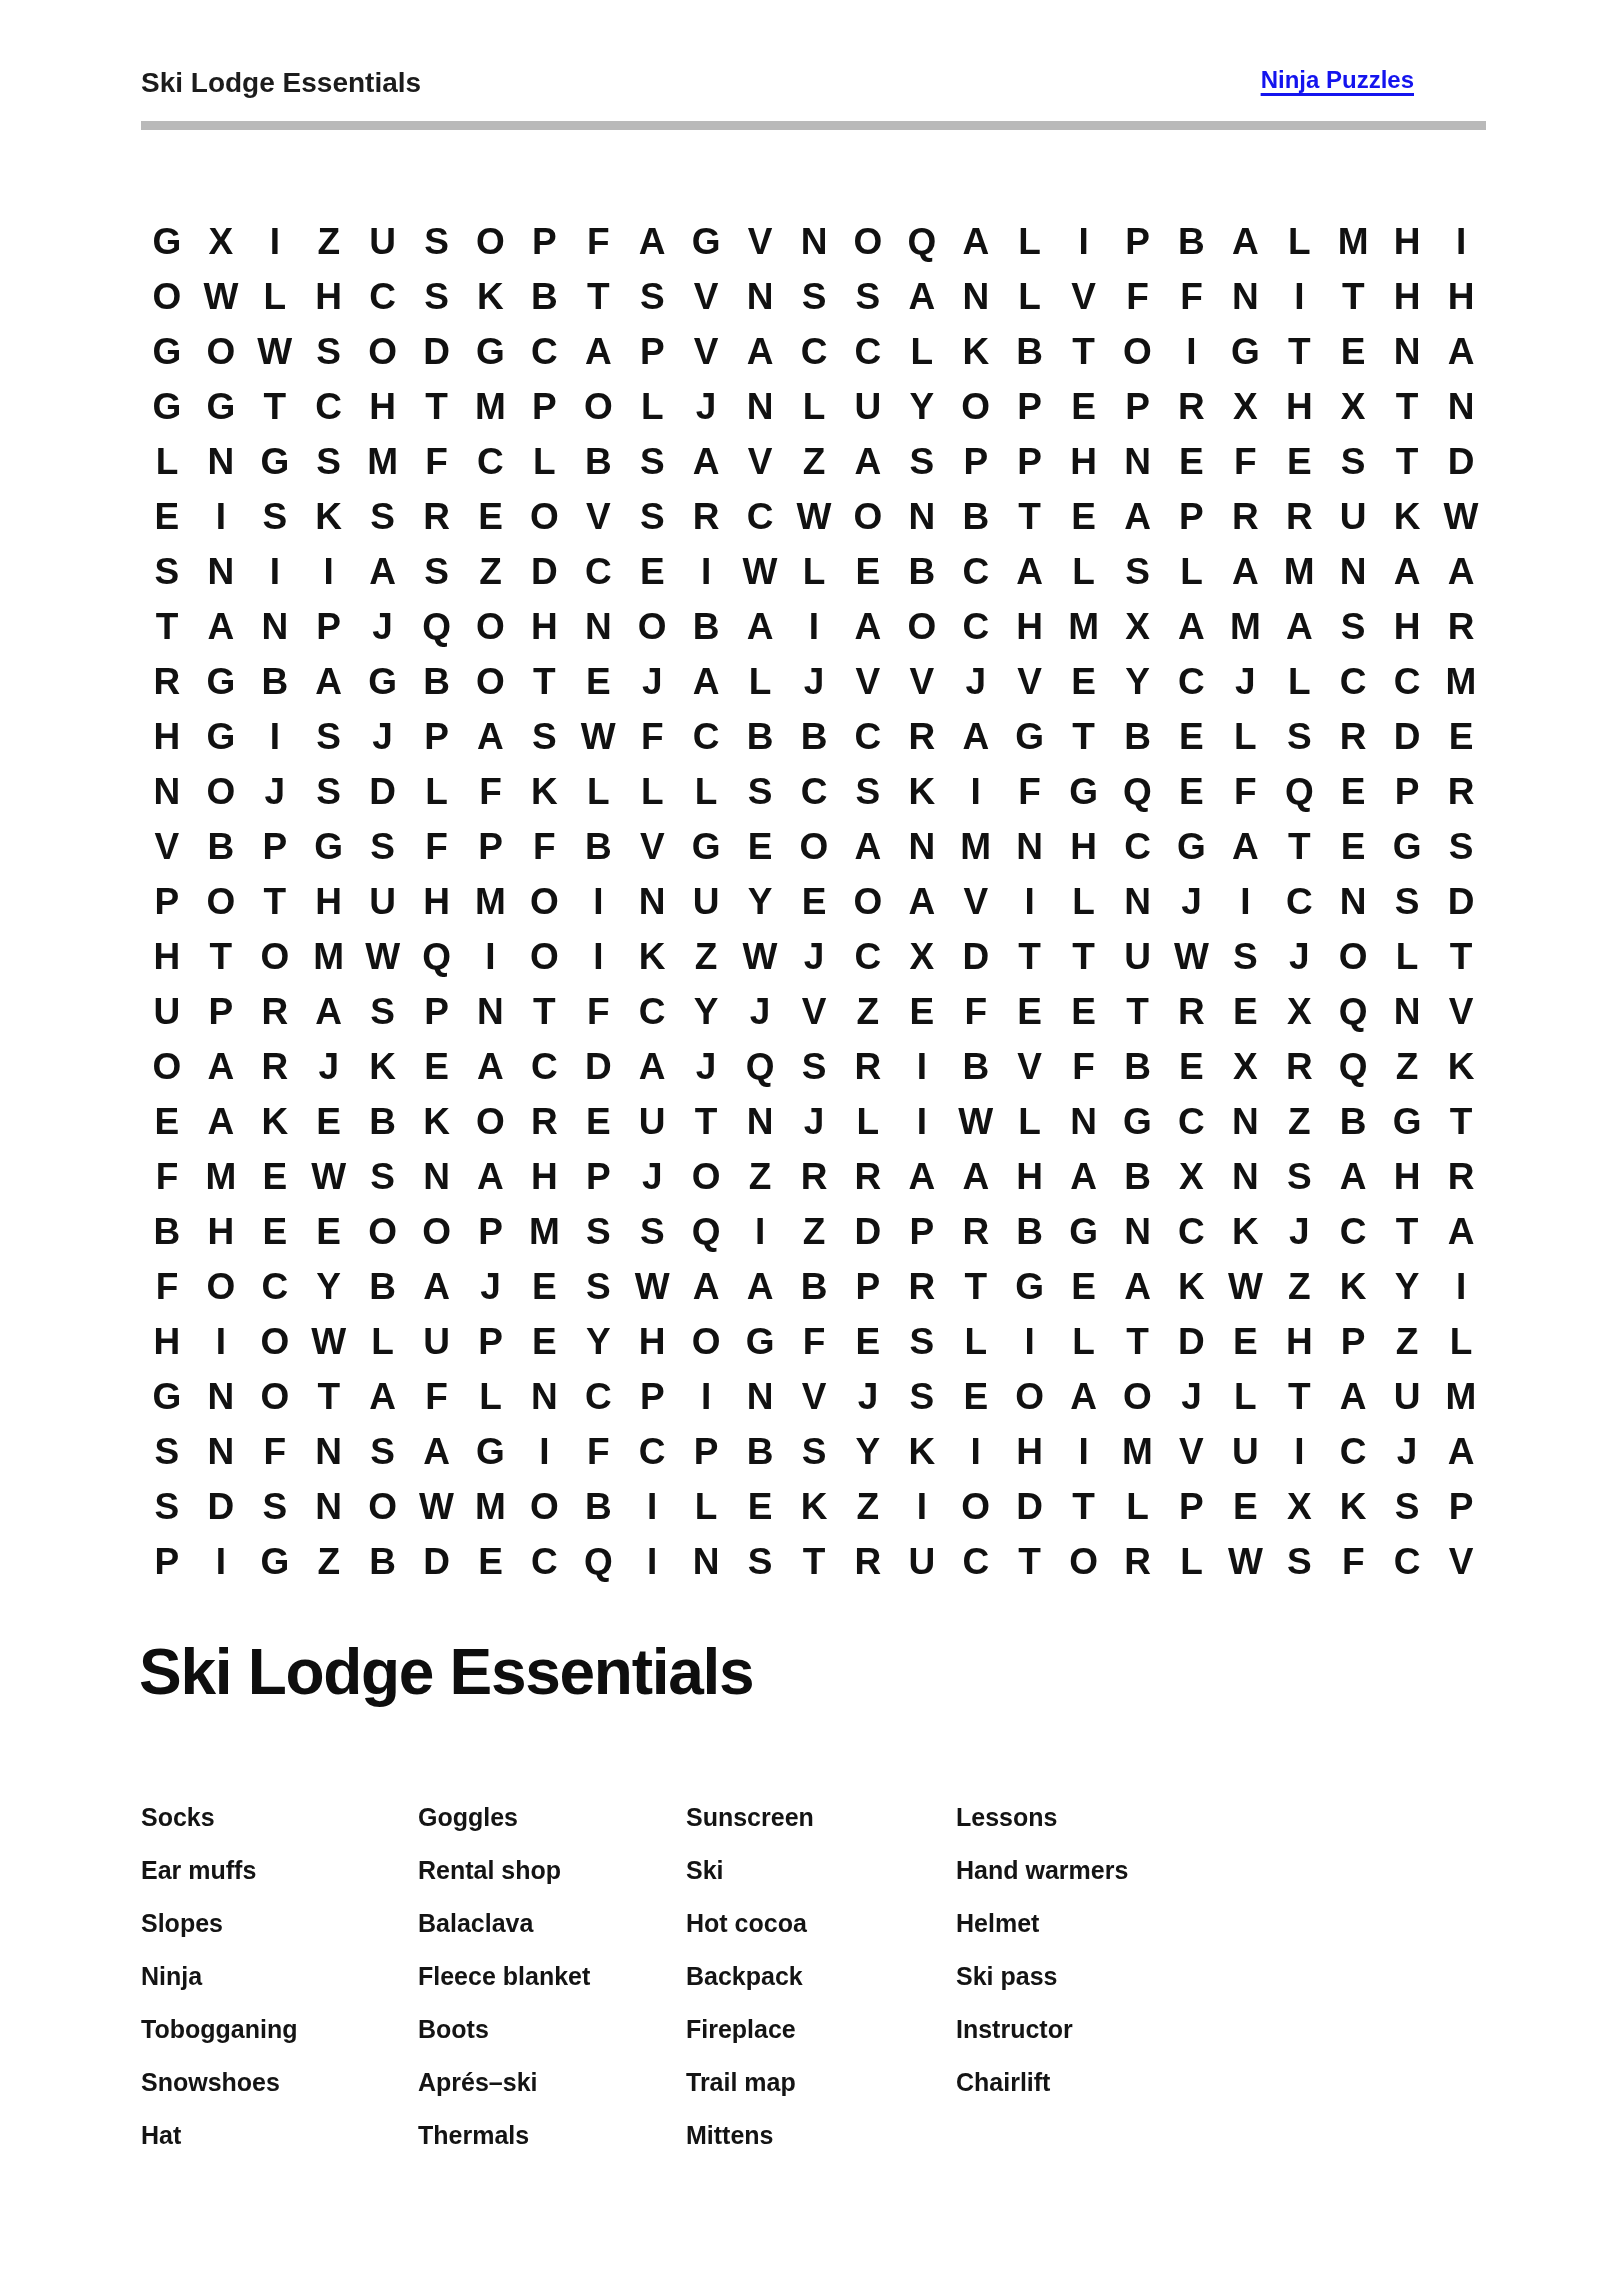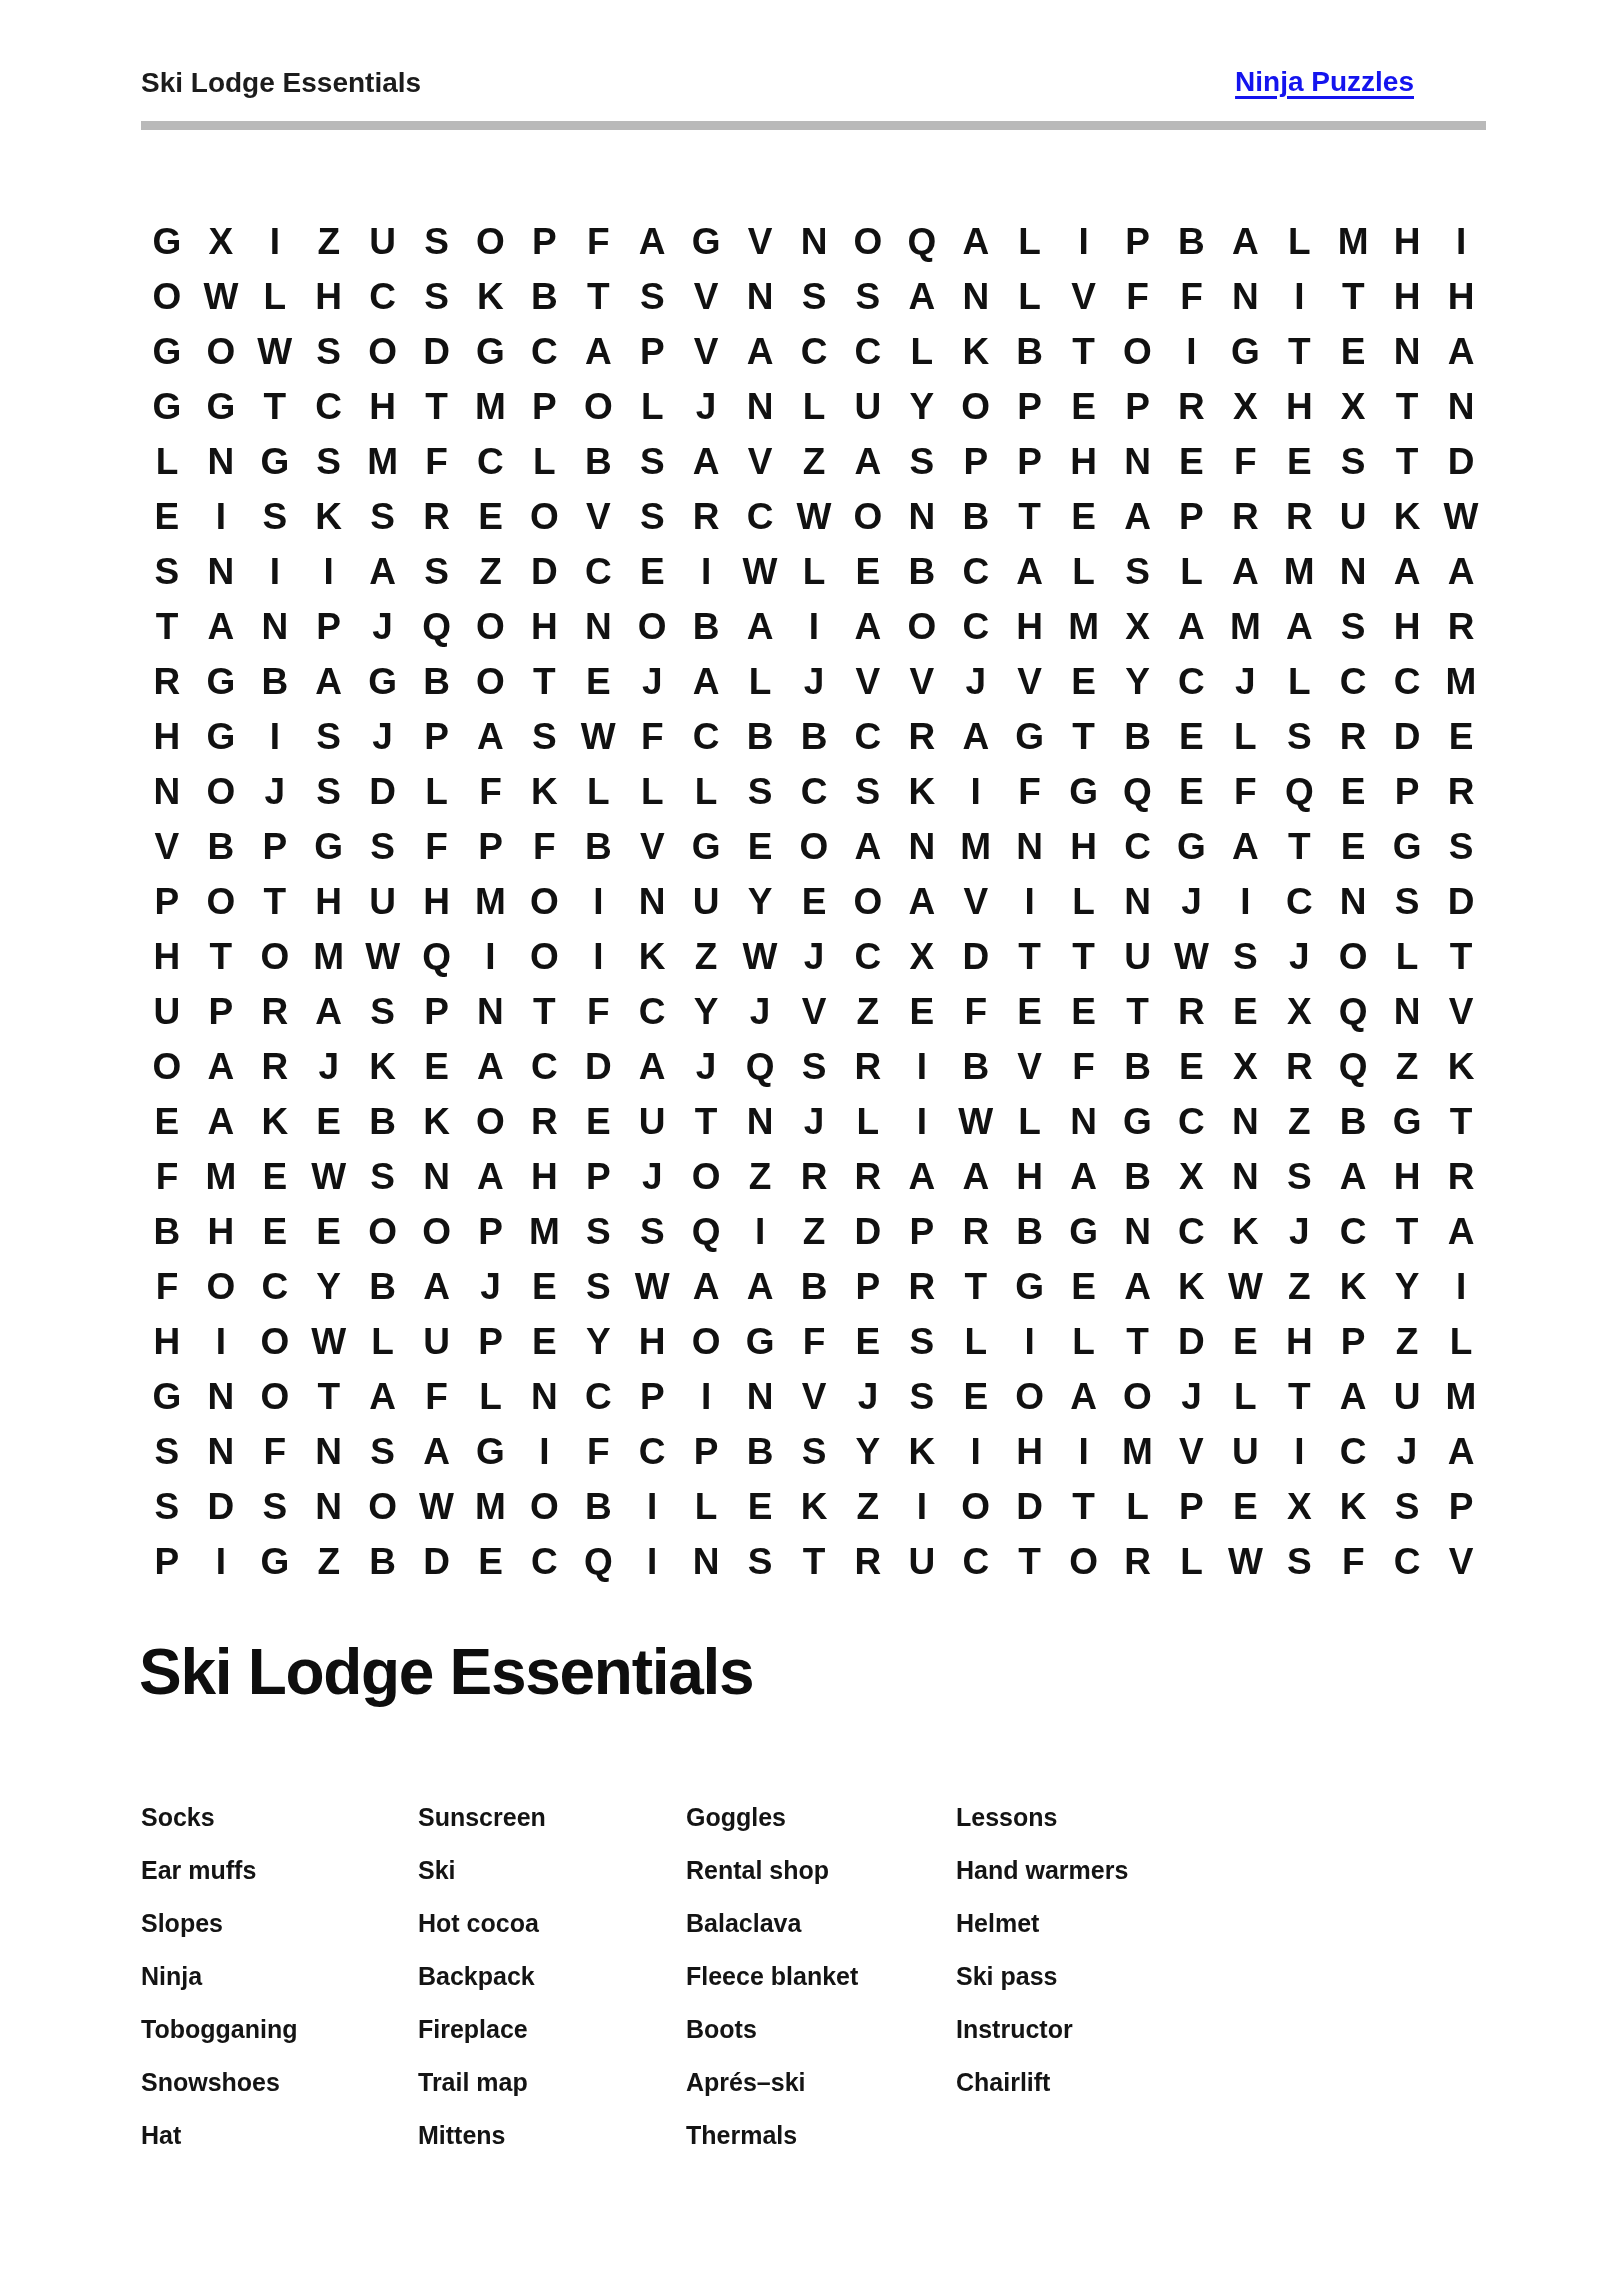"Ninja Puzzles" .brand-link { font-size: 28px -> 24px }
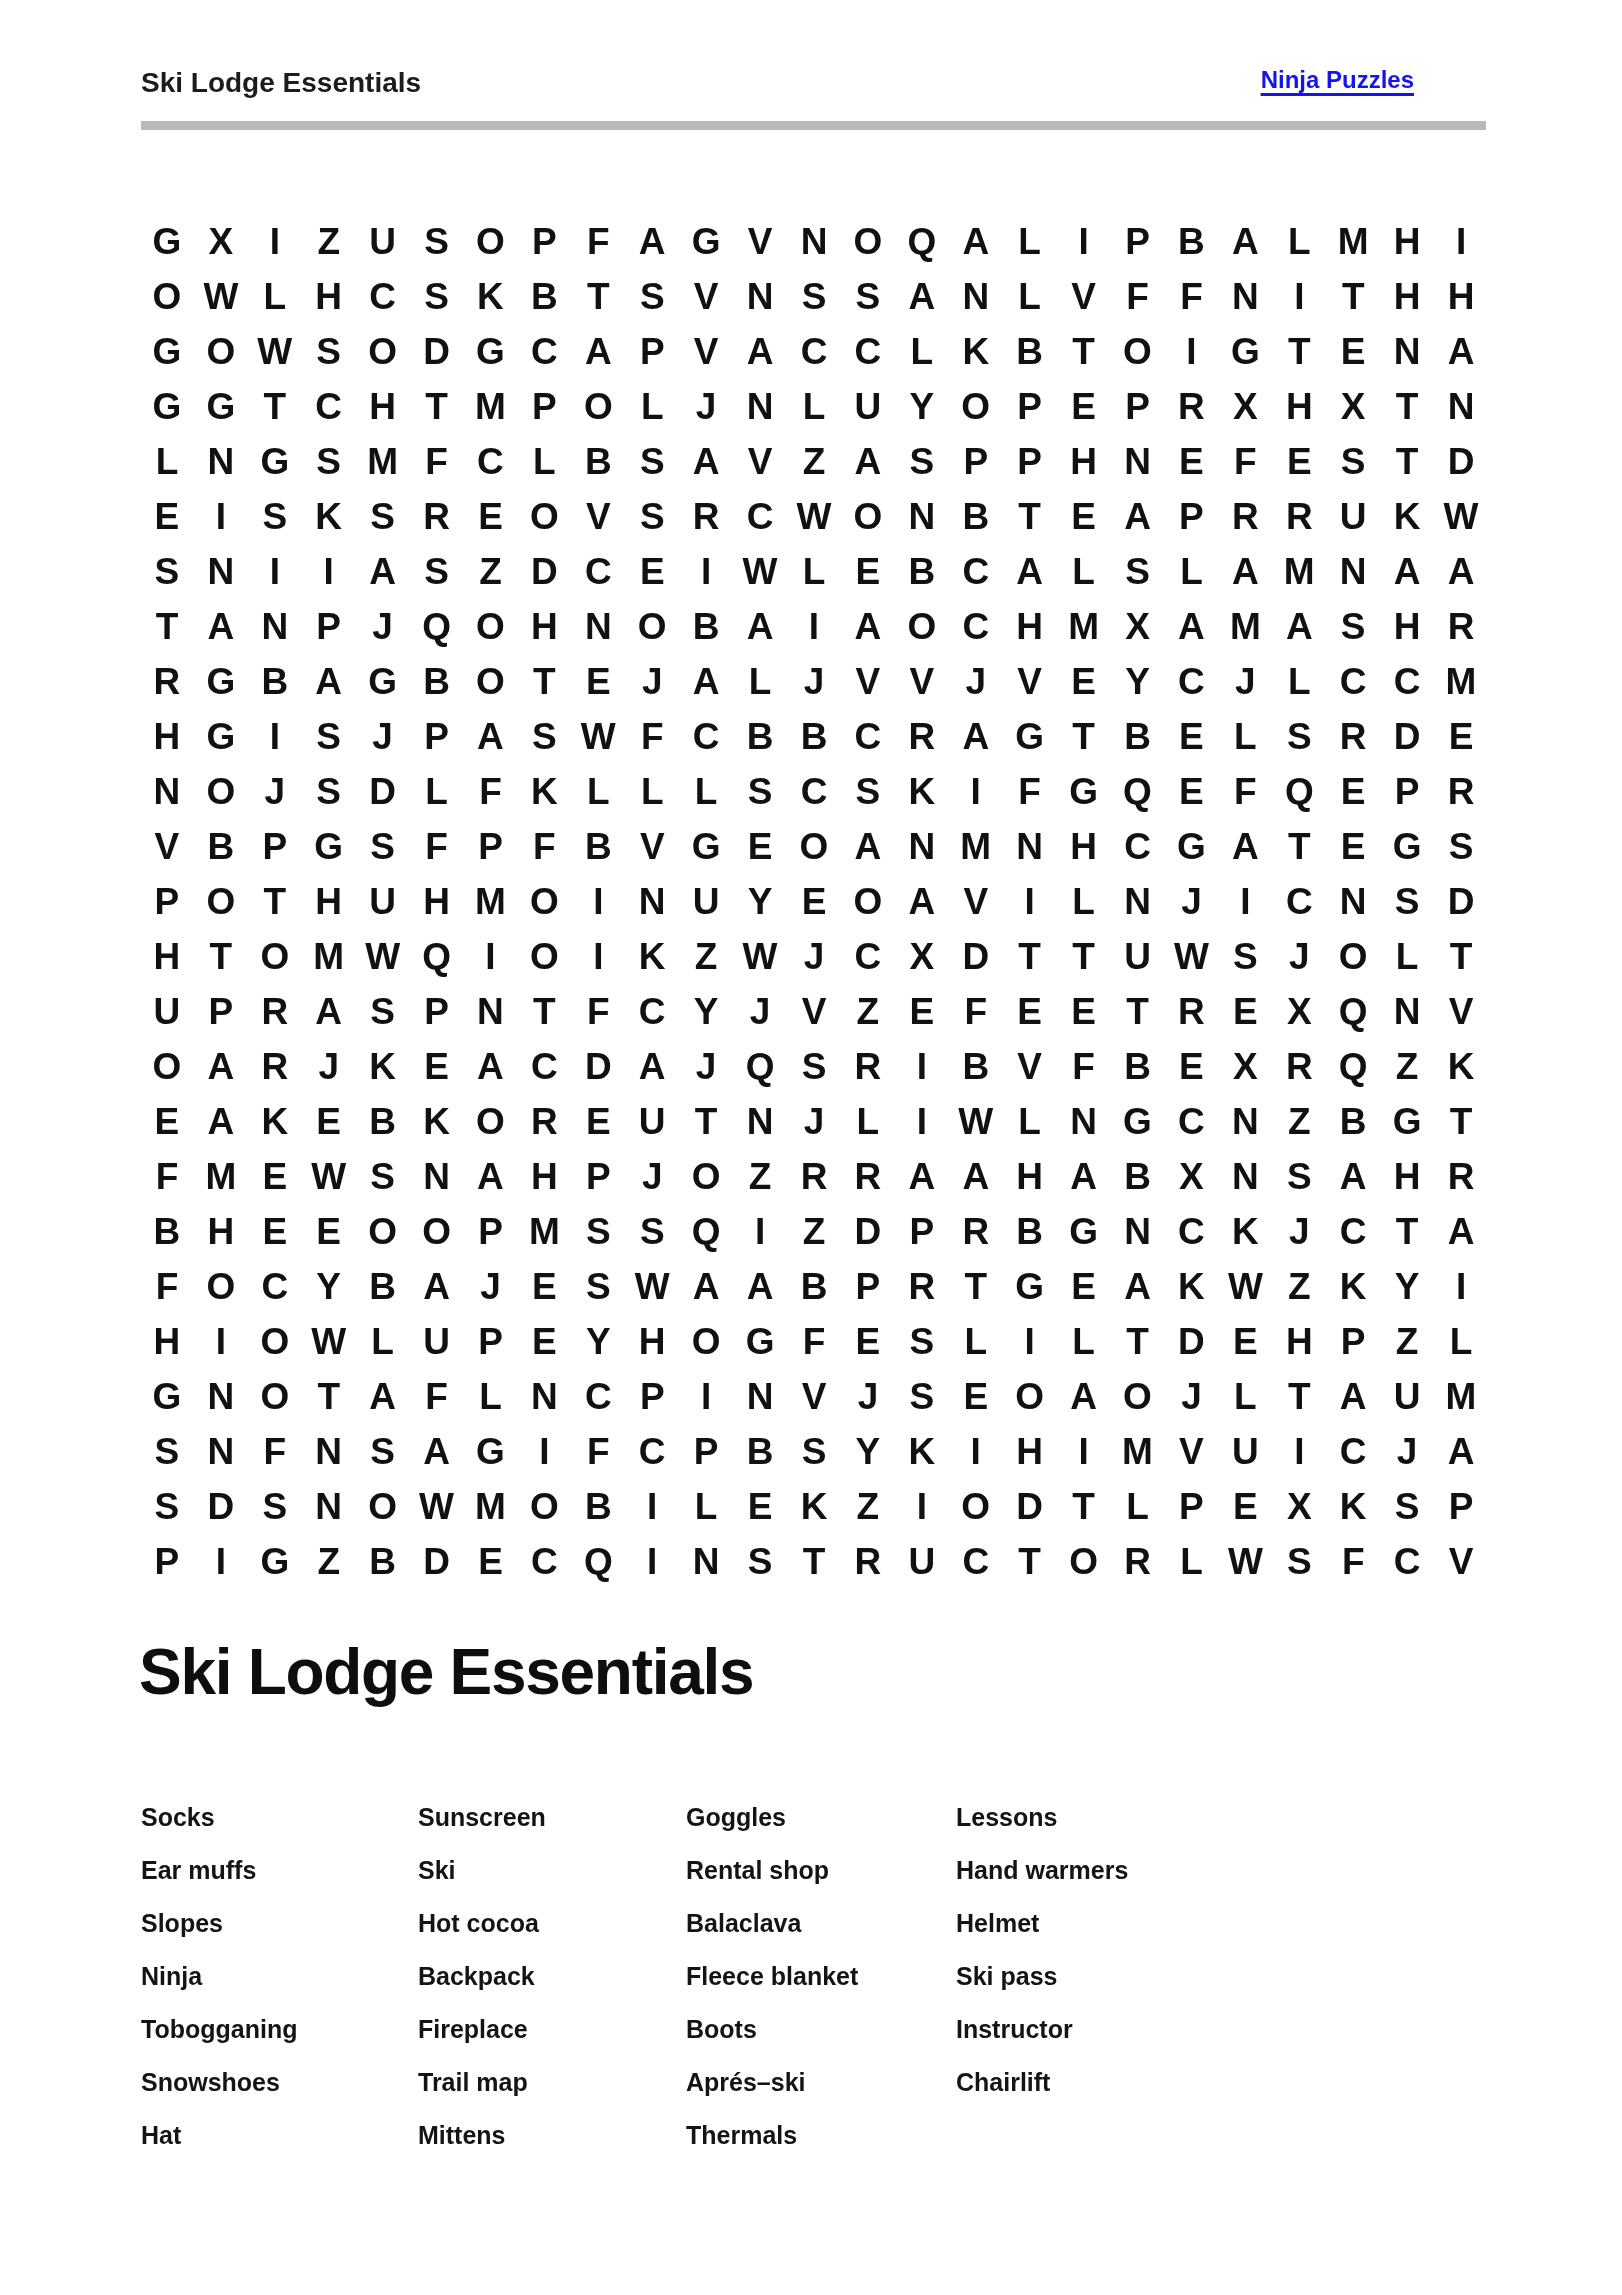"Sunscreen" div.word-col { order: before "Goggles" -> after "Goggles" }
